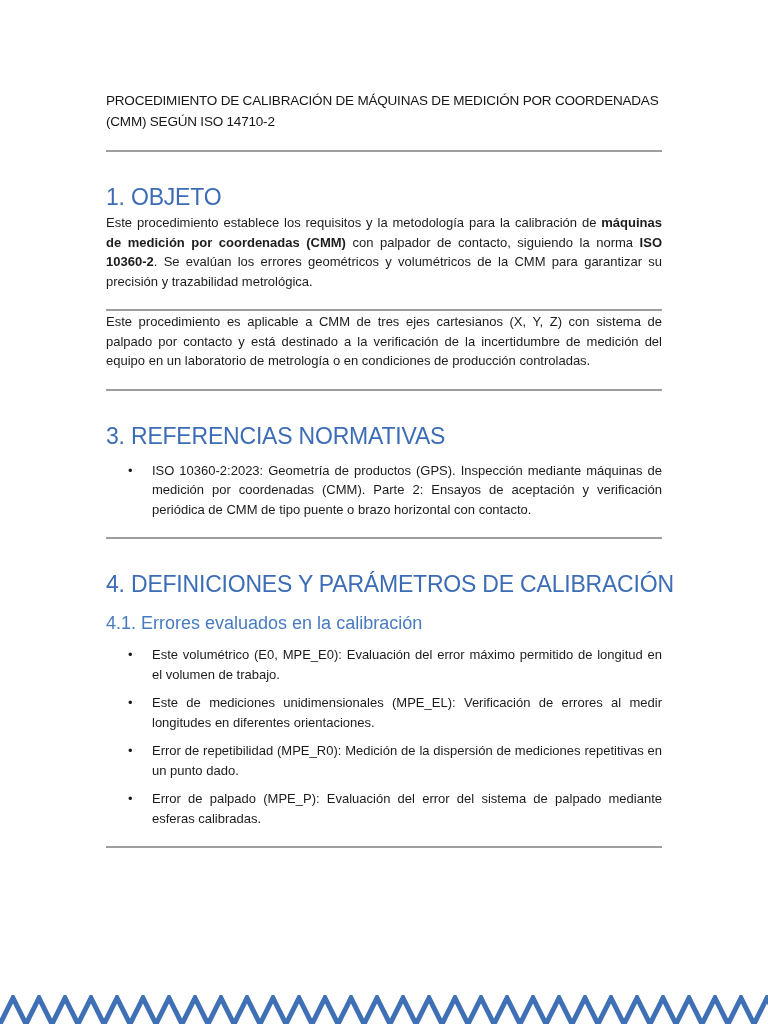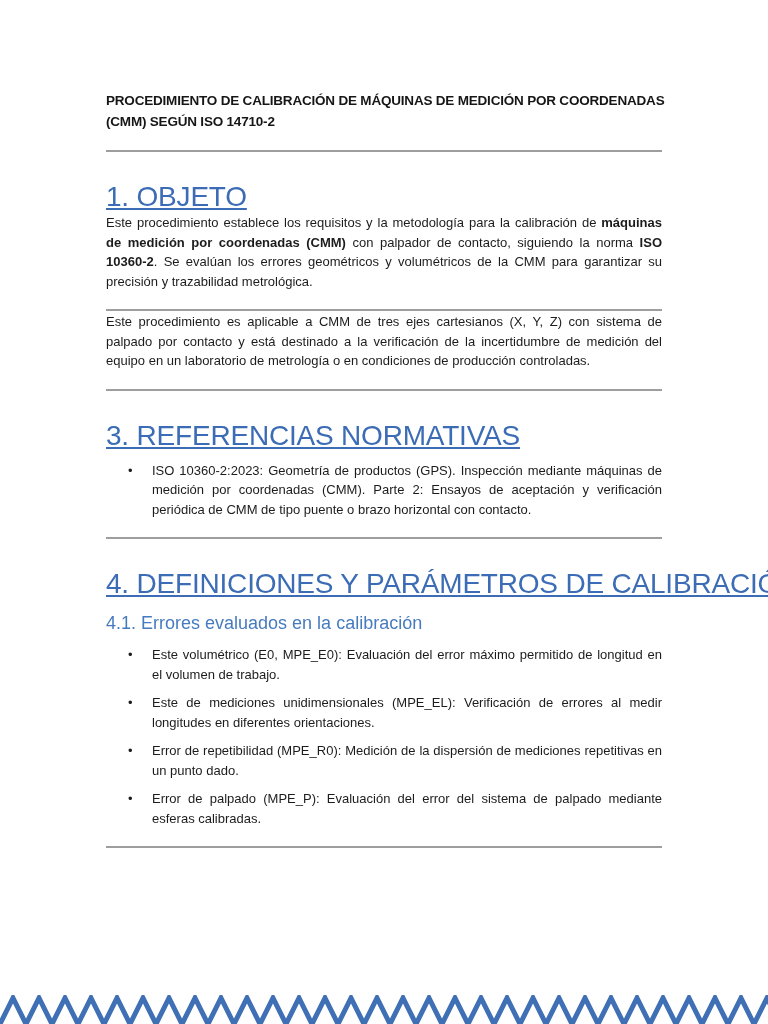"PROCEDIMIENTO DE CALIBRACIÓN DE MÁQUINAS" .doc-title { font-weight: 700 -> 400 }
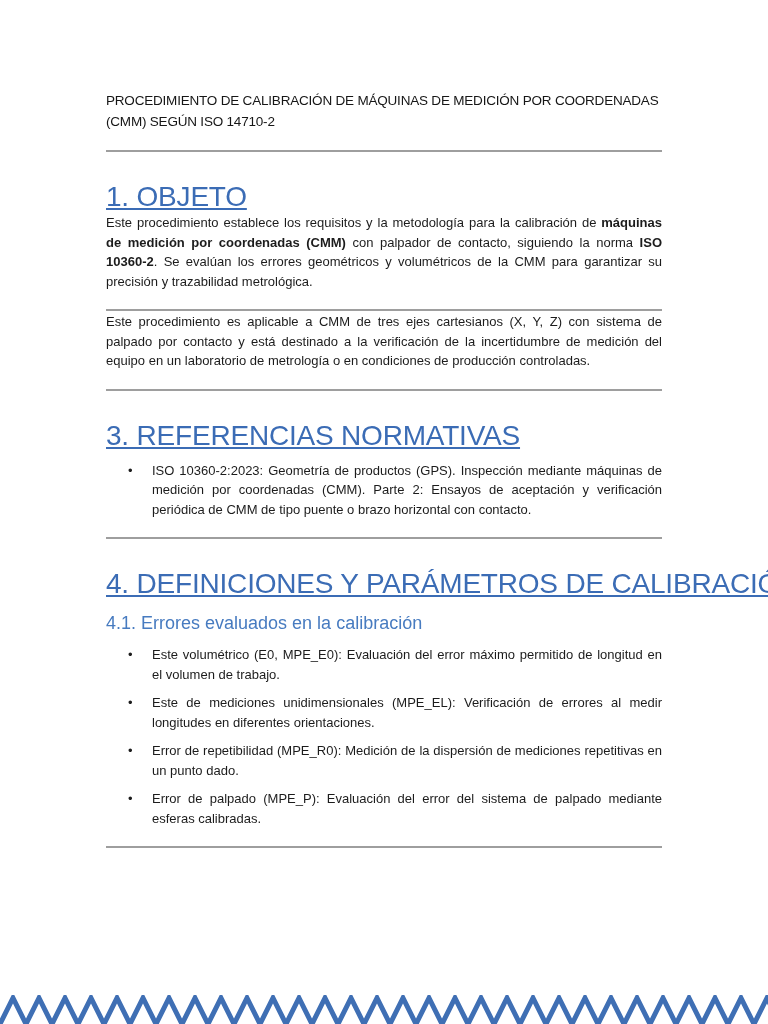"1. OBJETO" .sec-heading { font-size: 28px -> 23px; text-decoration: underline -> none }
